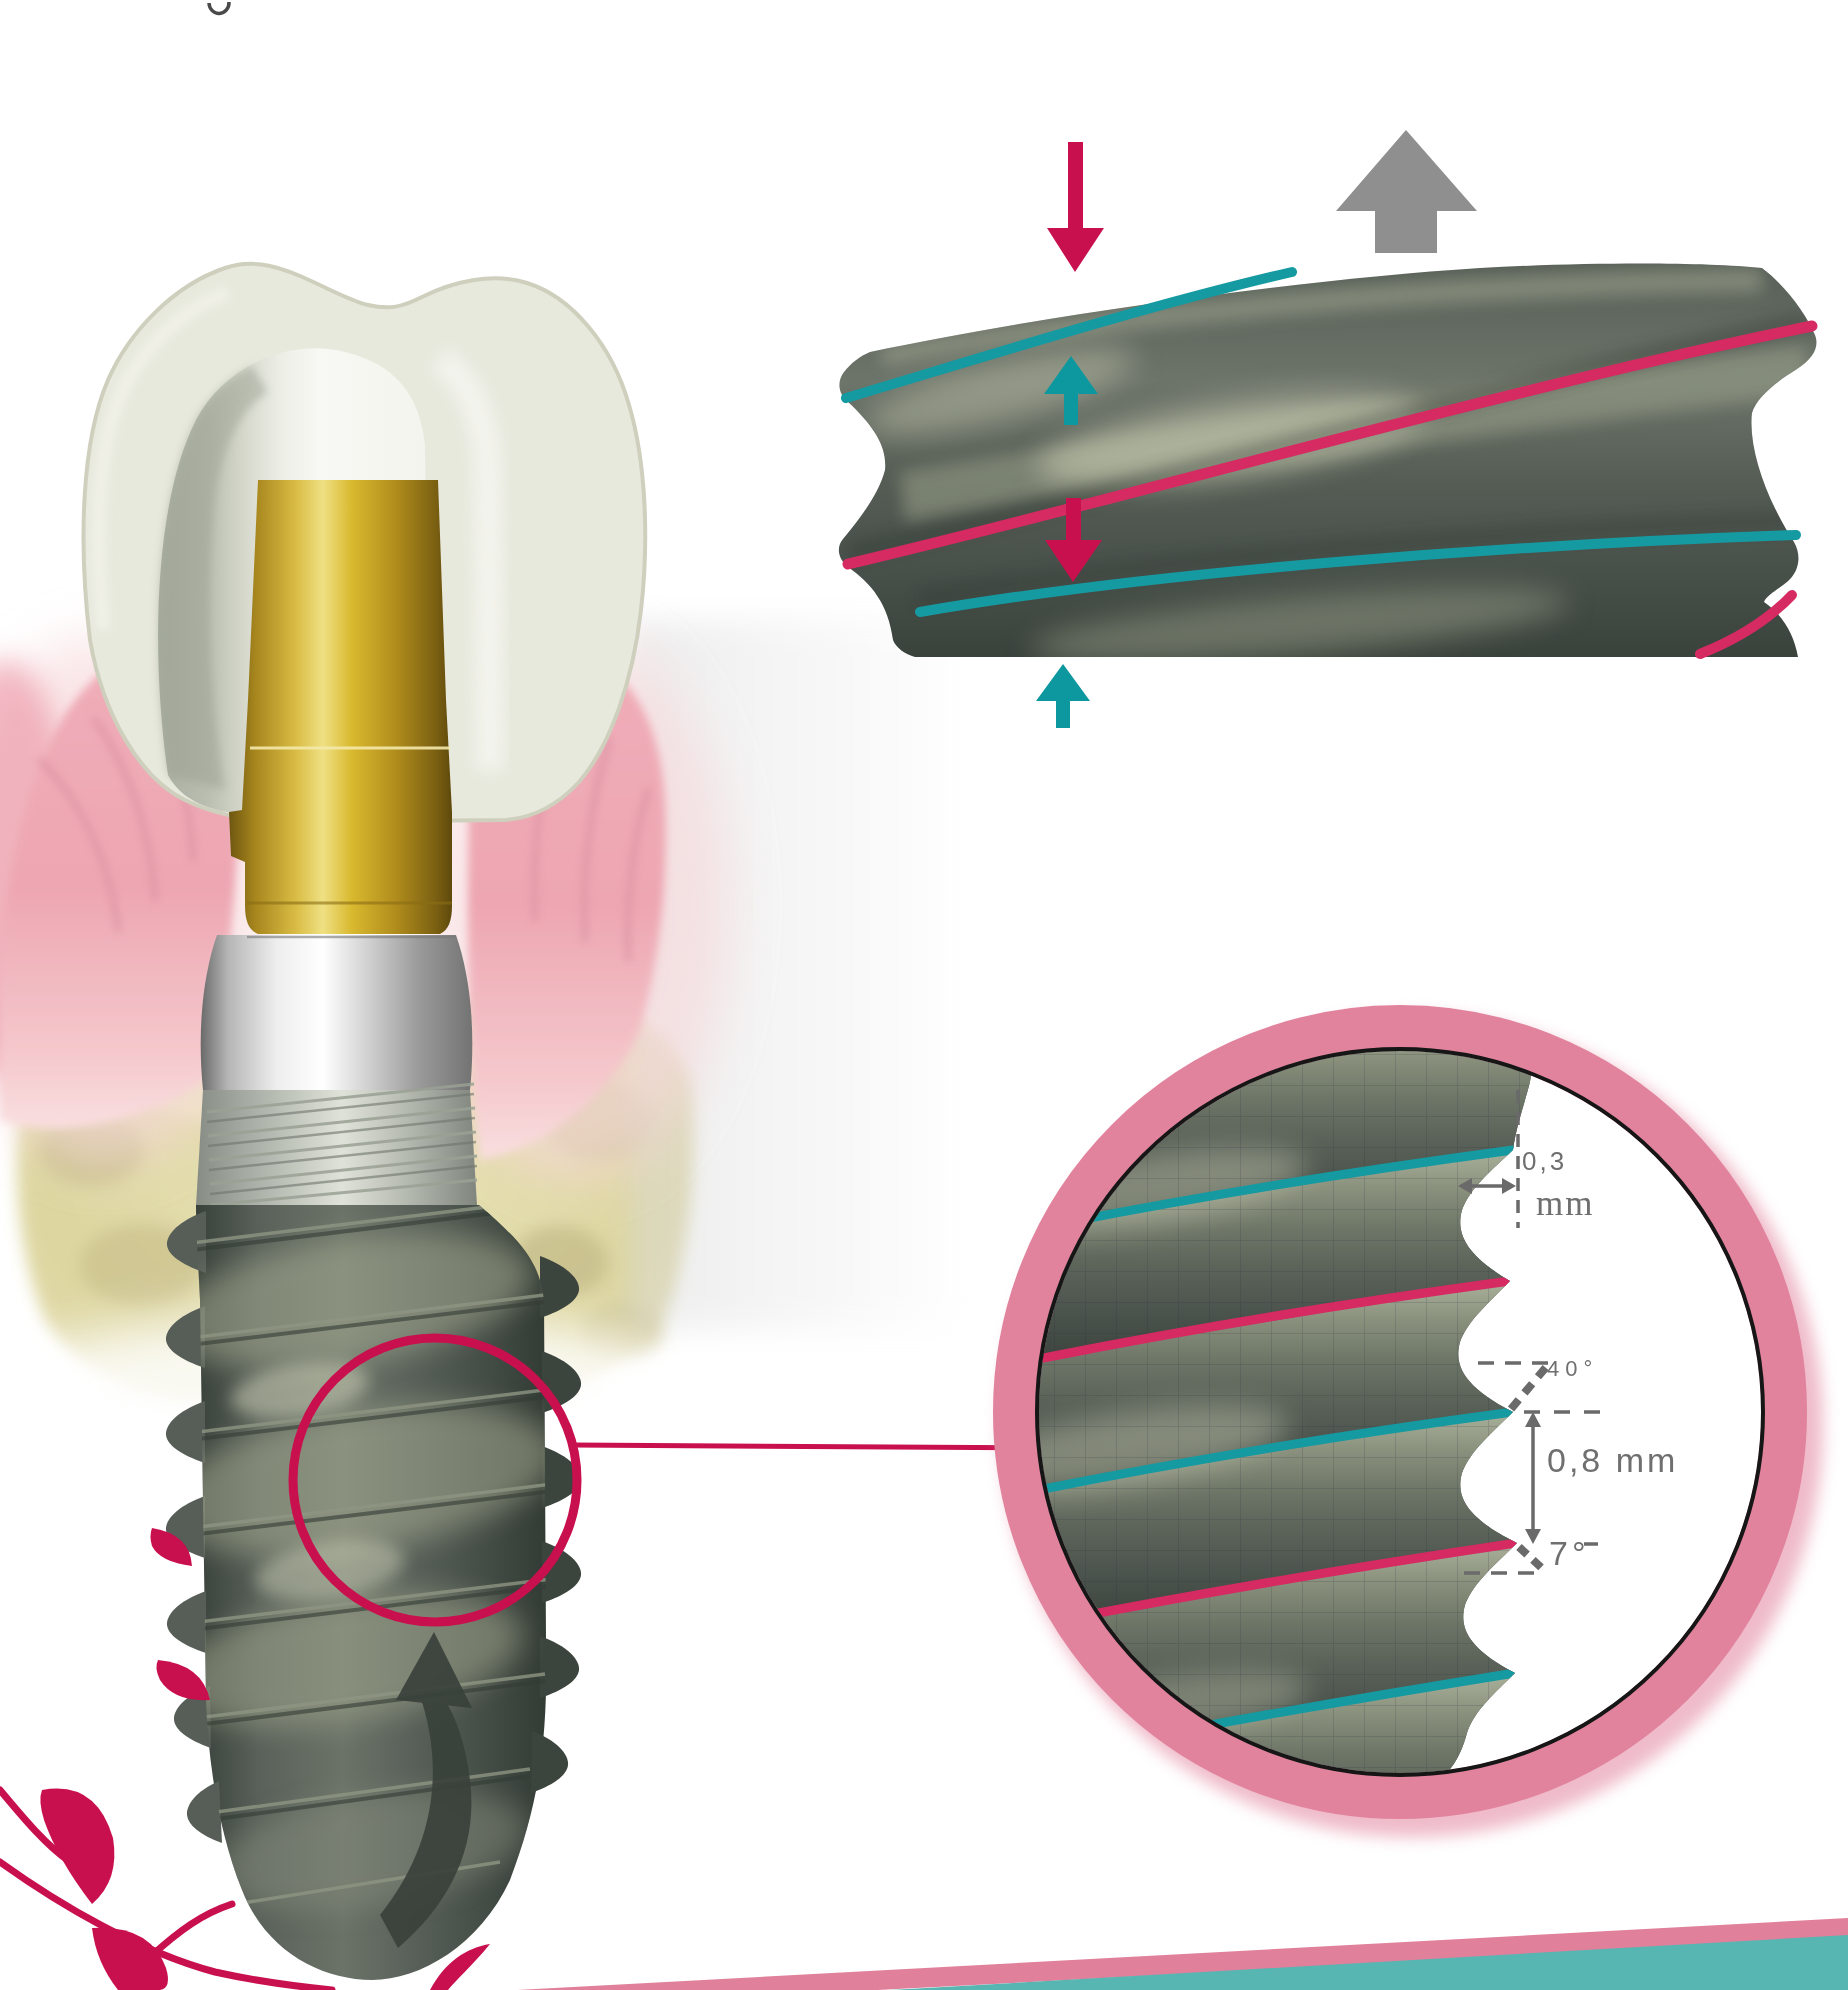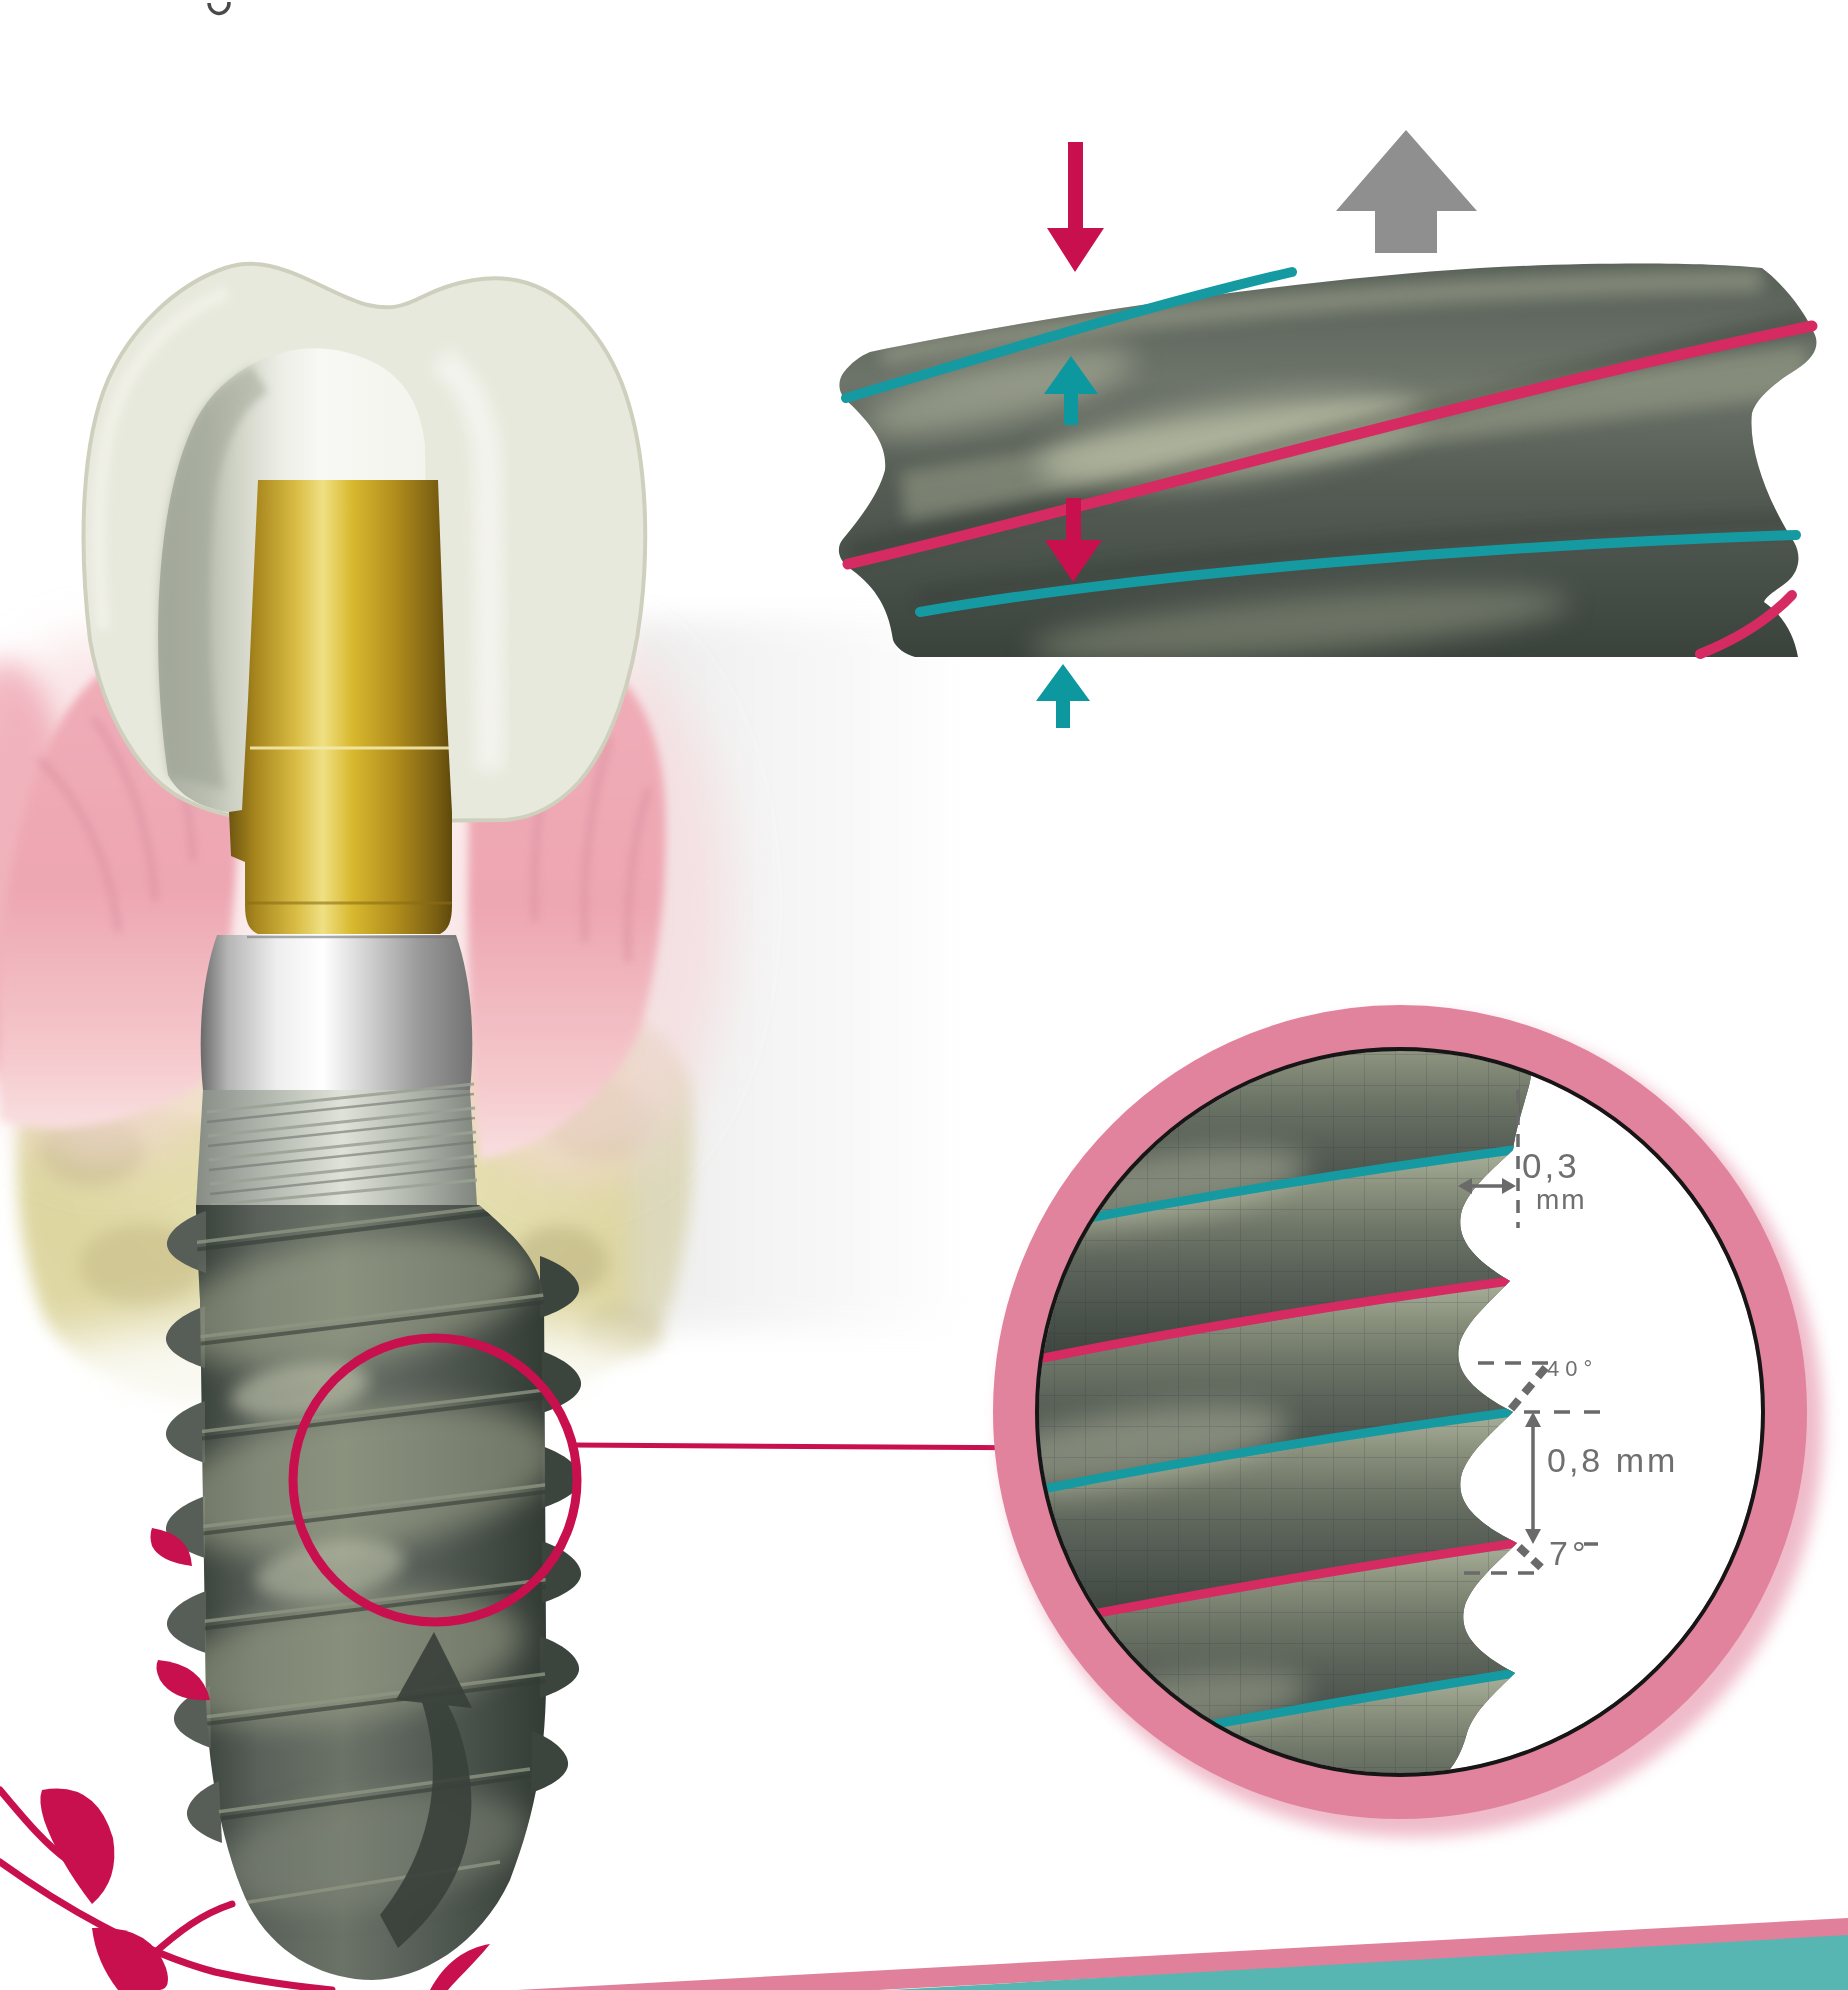"0,3" .lbl-depth { font-size: 35px -> 26px }
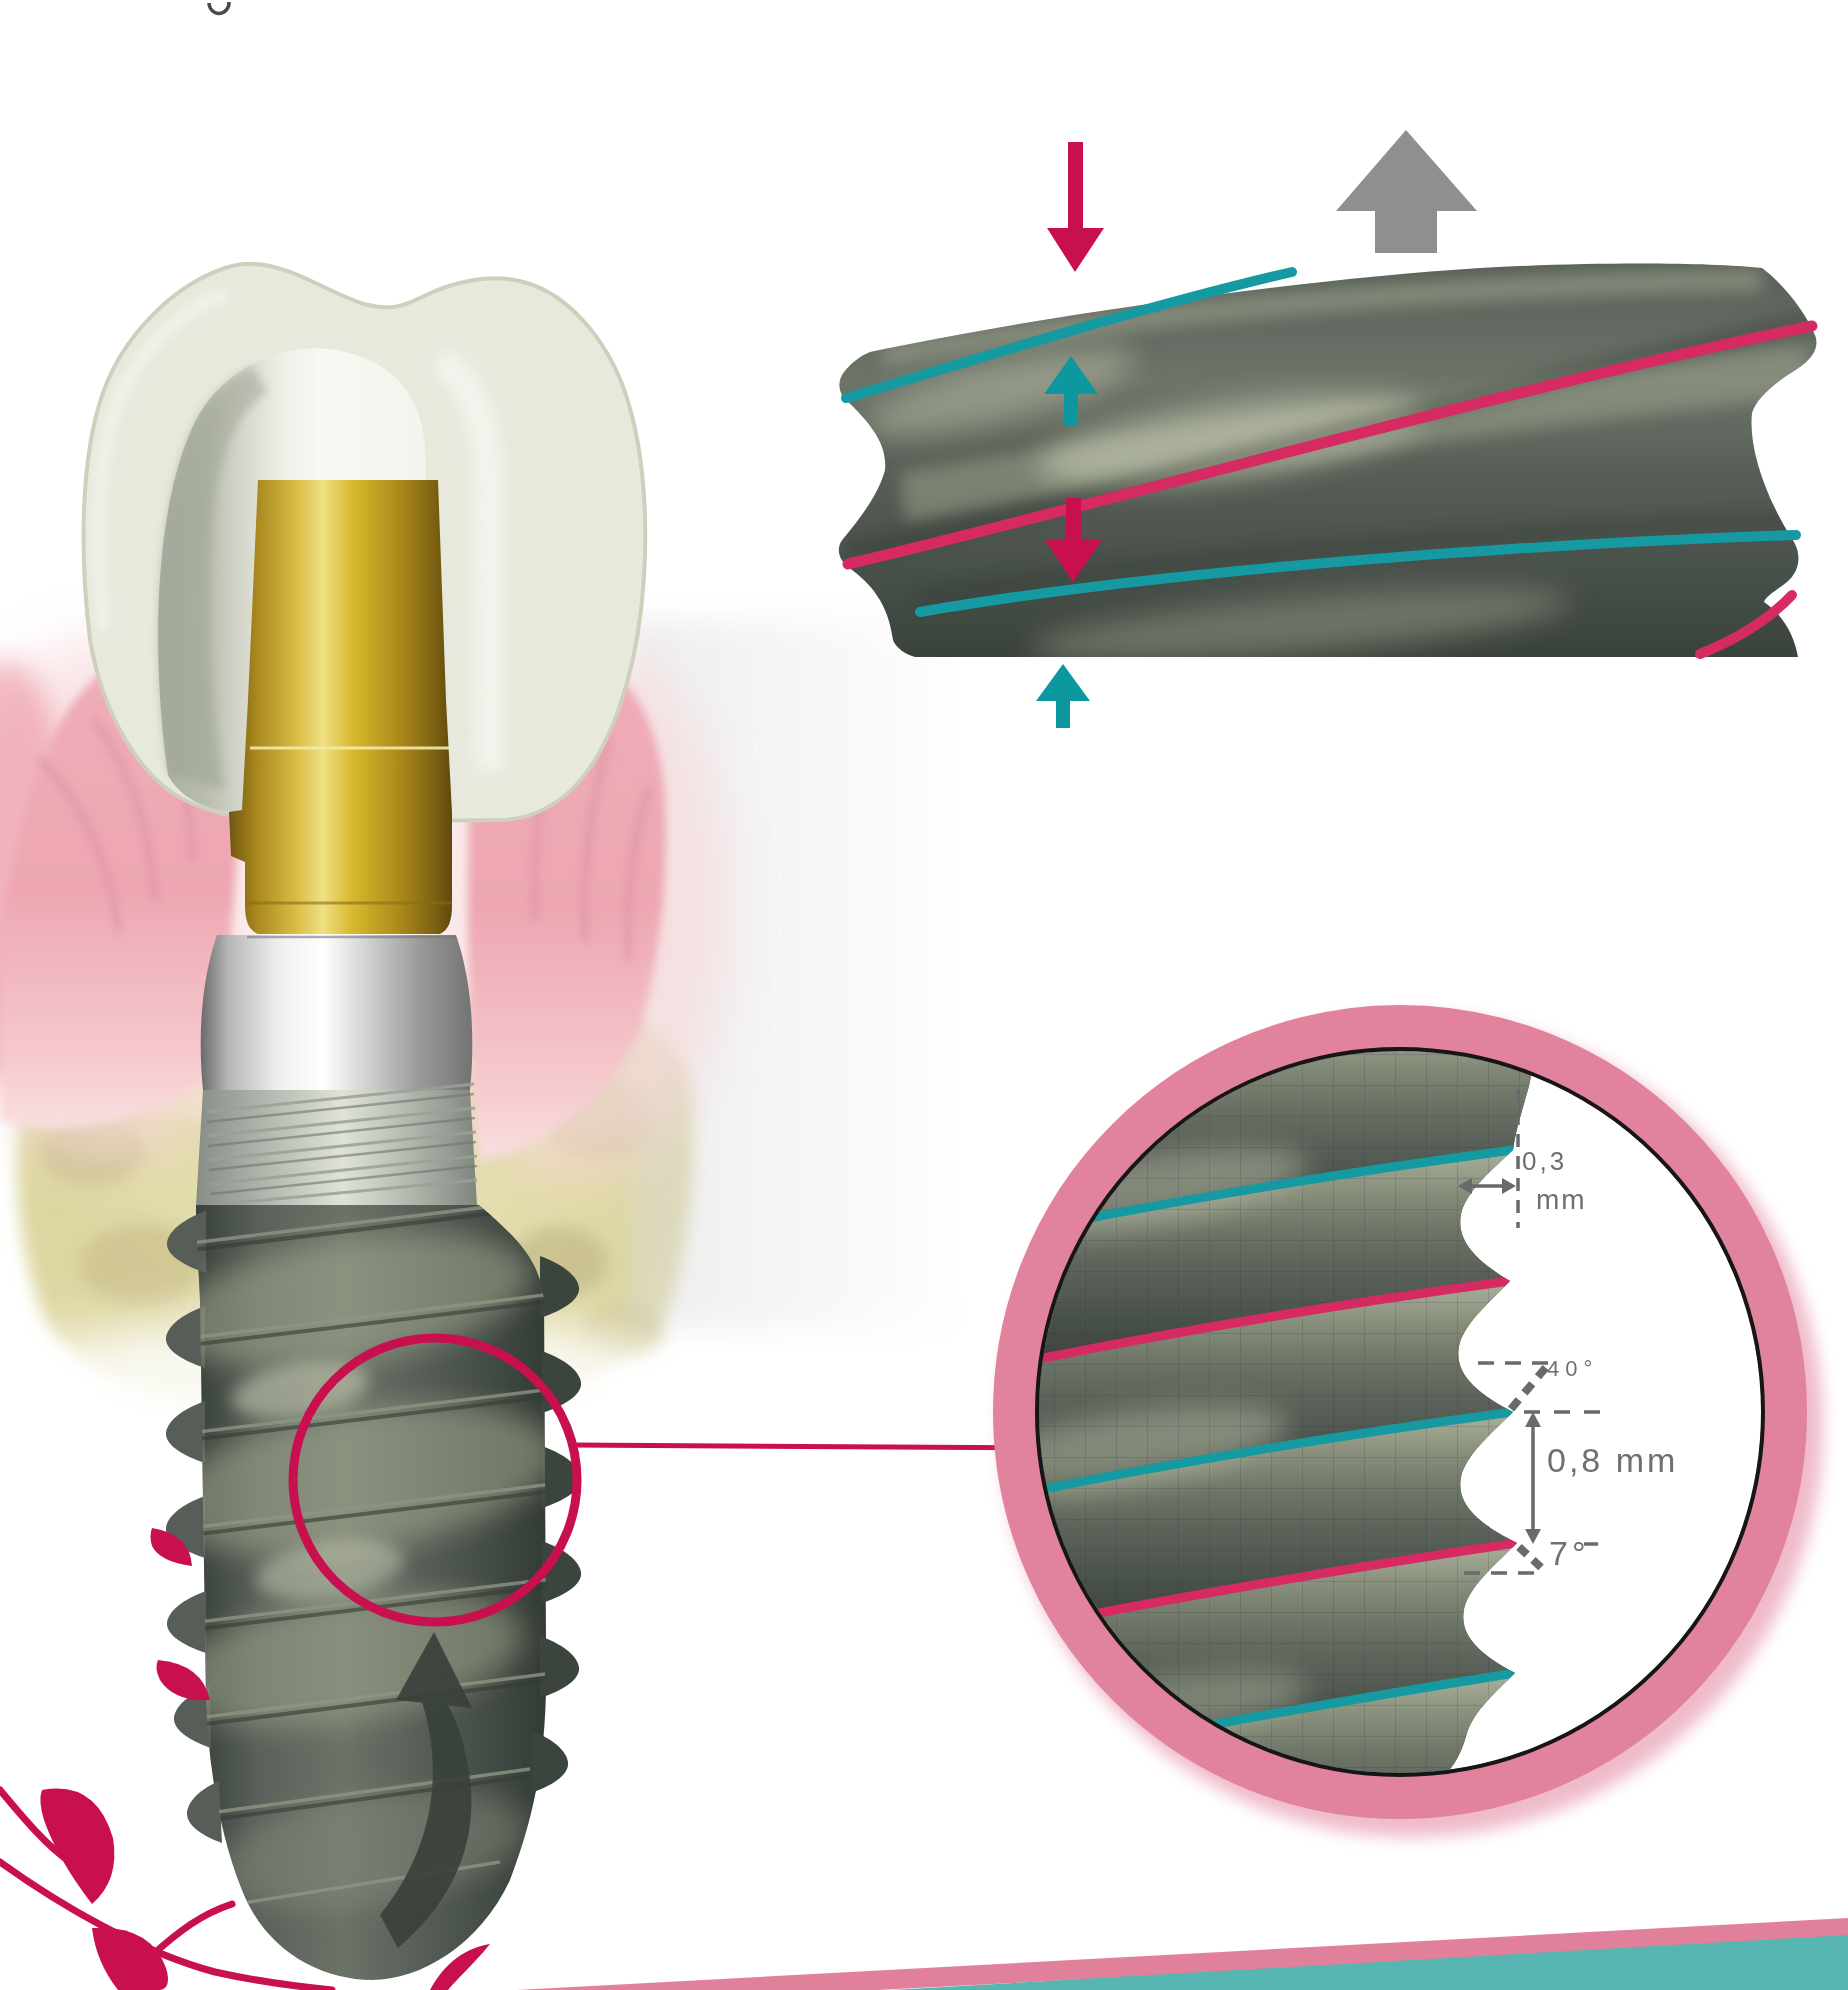"mm" .lbl-depth-unit { font-family: none -> Liberation Serif, serif; font-size: 28px -> 35px }
